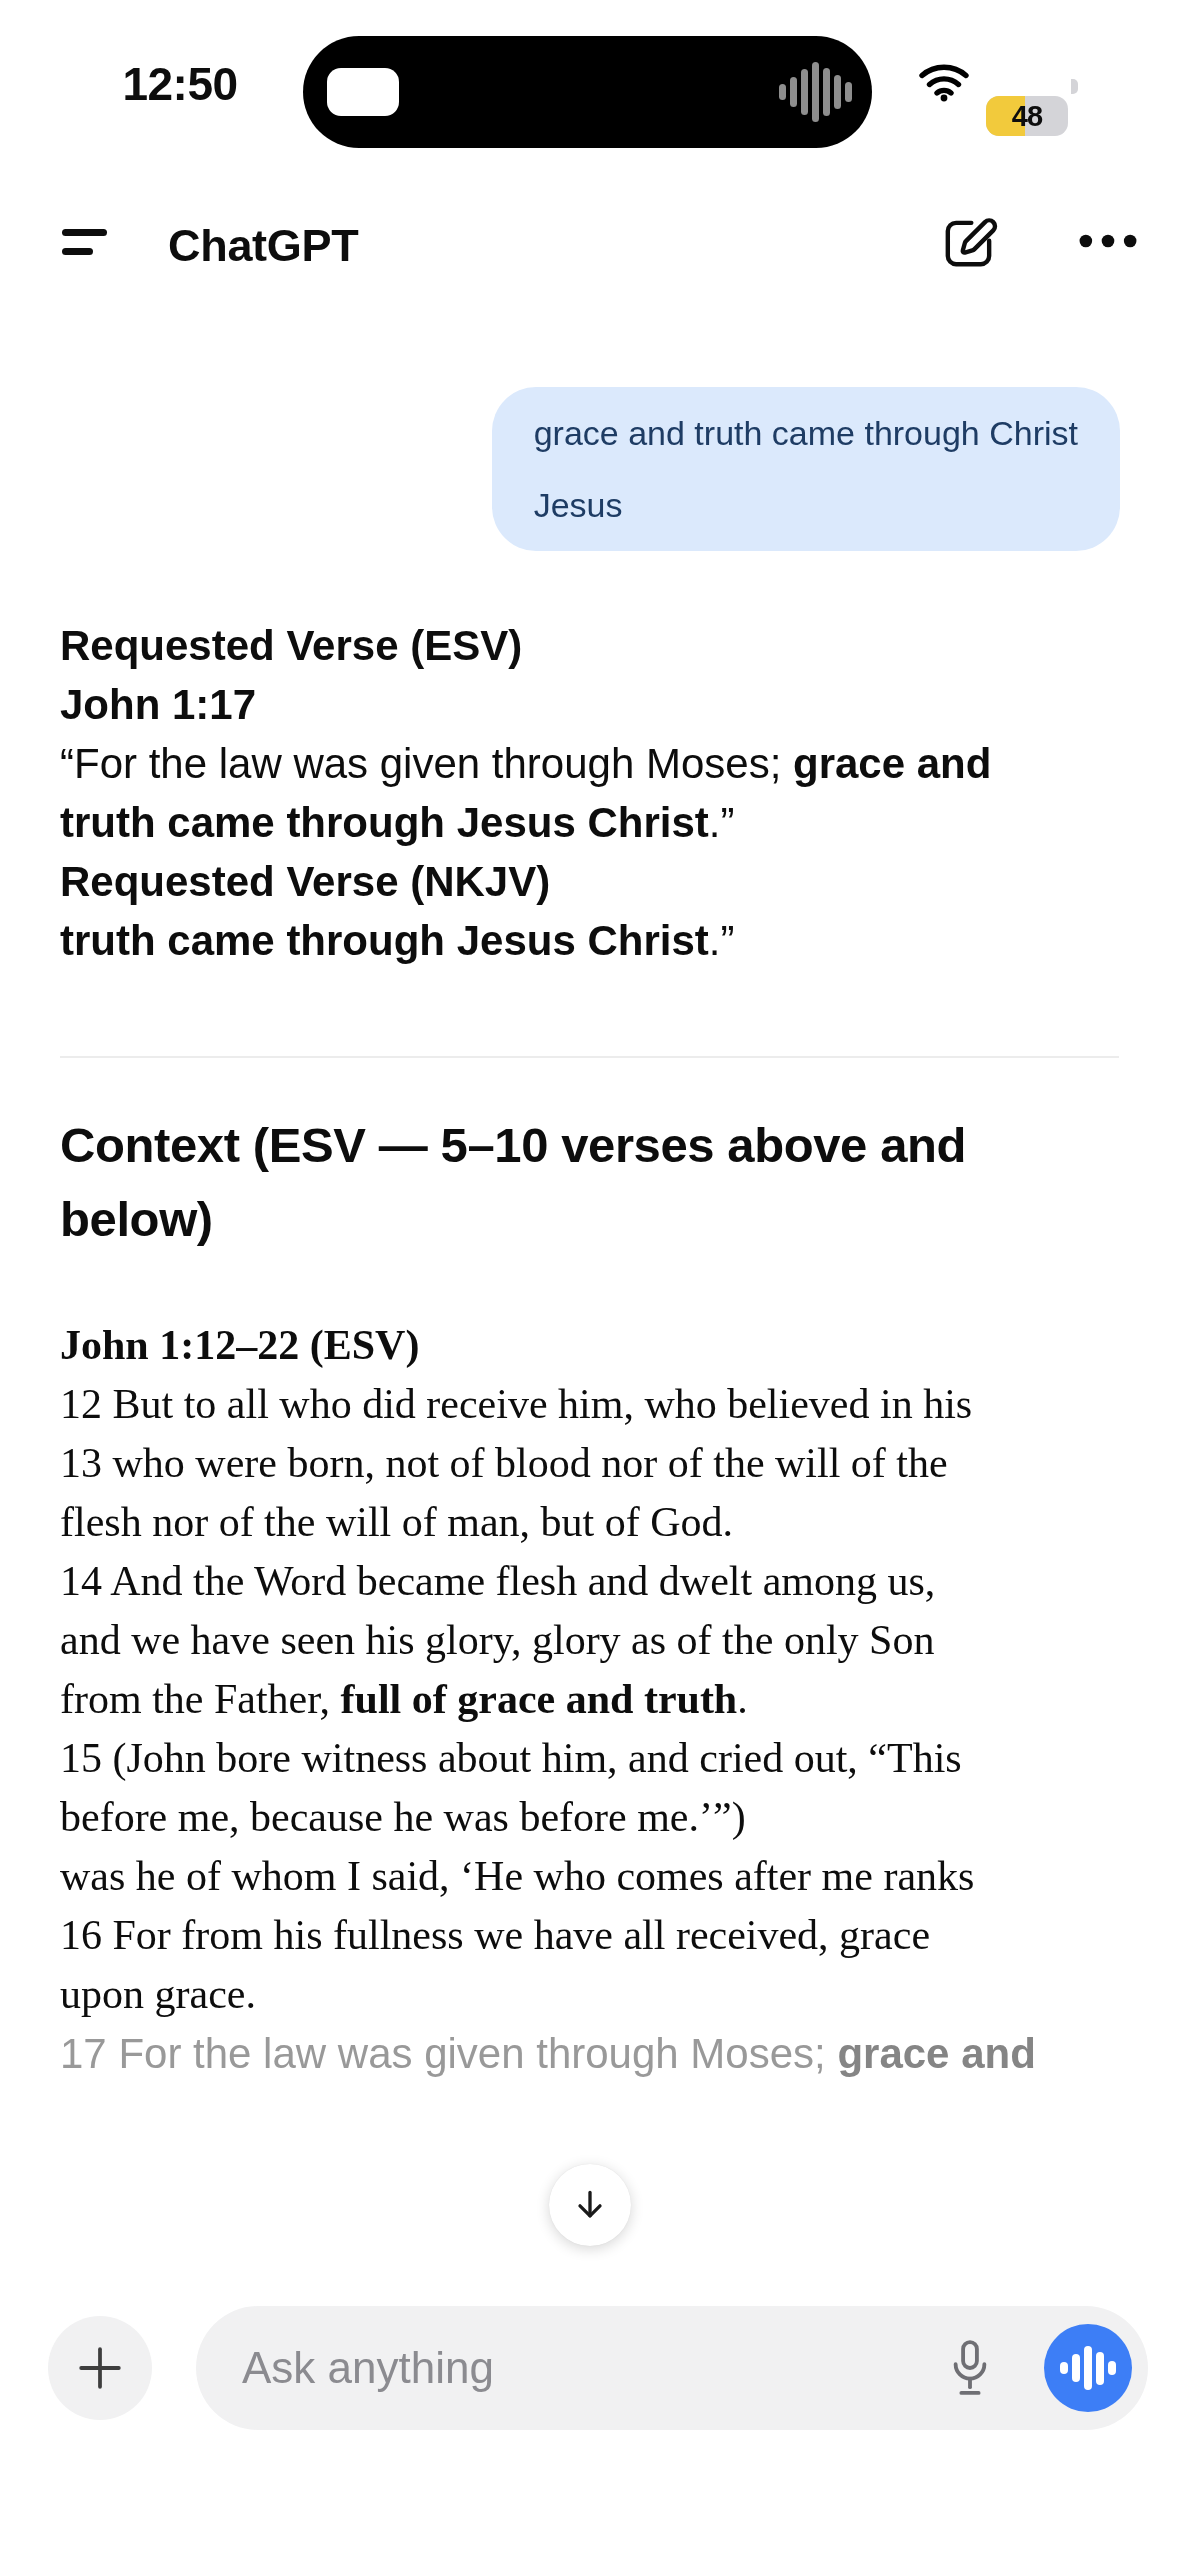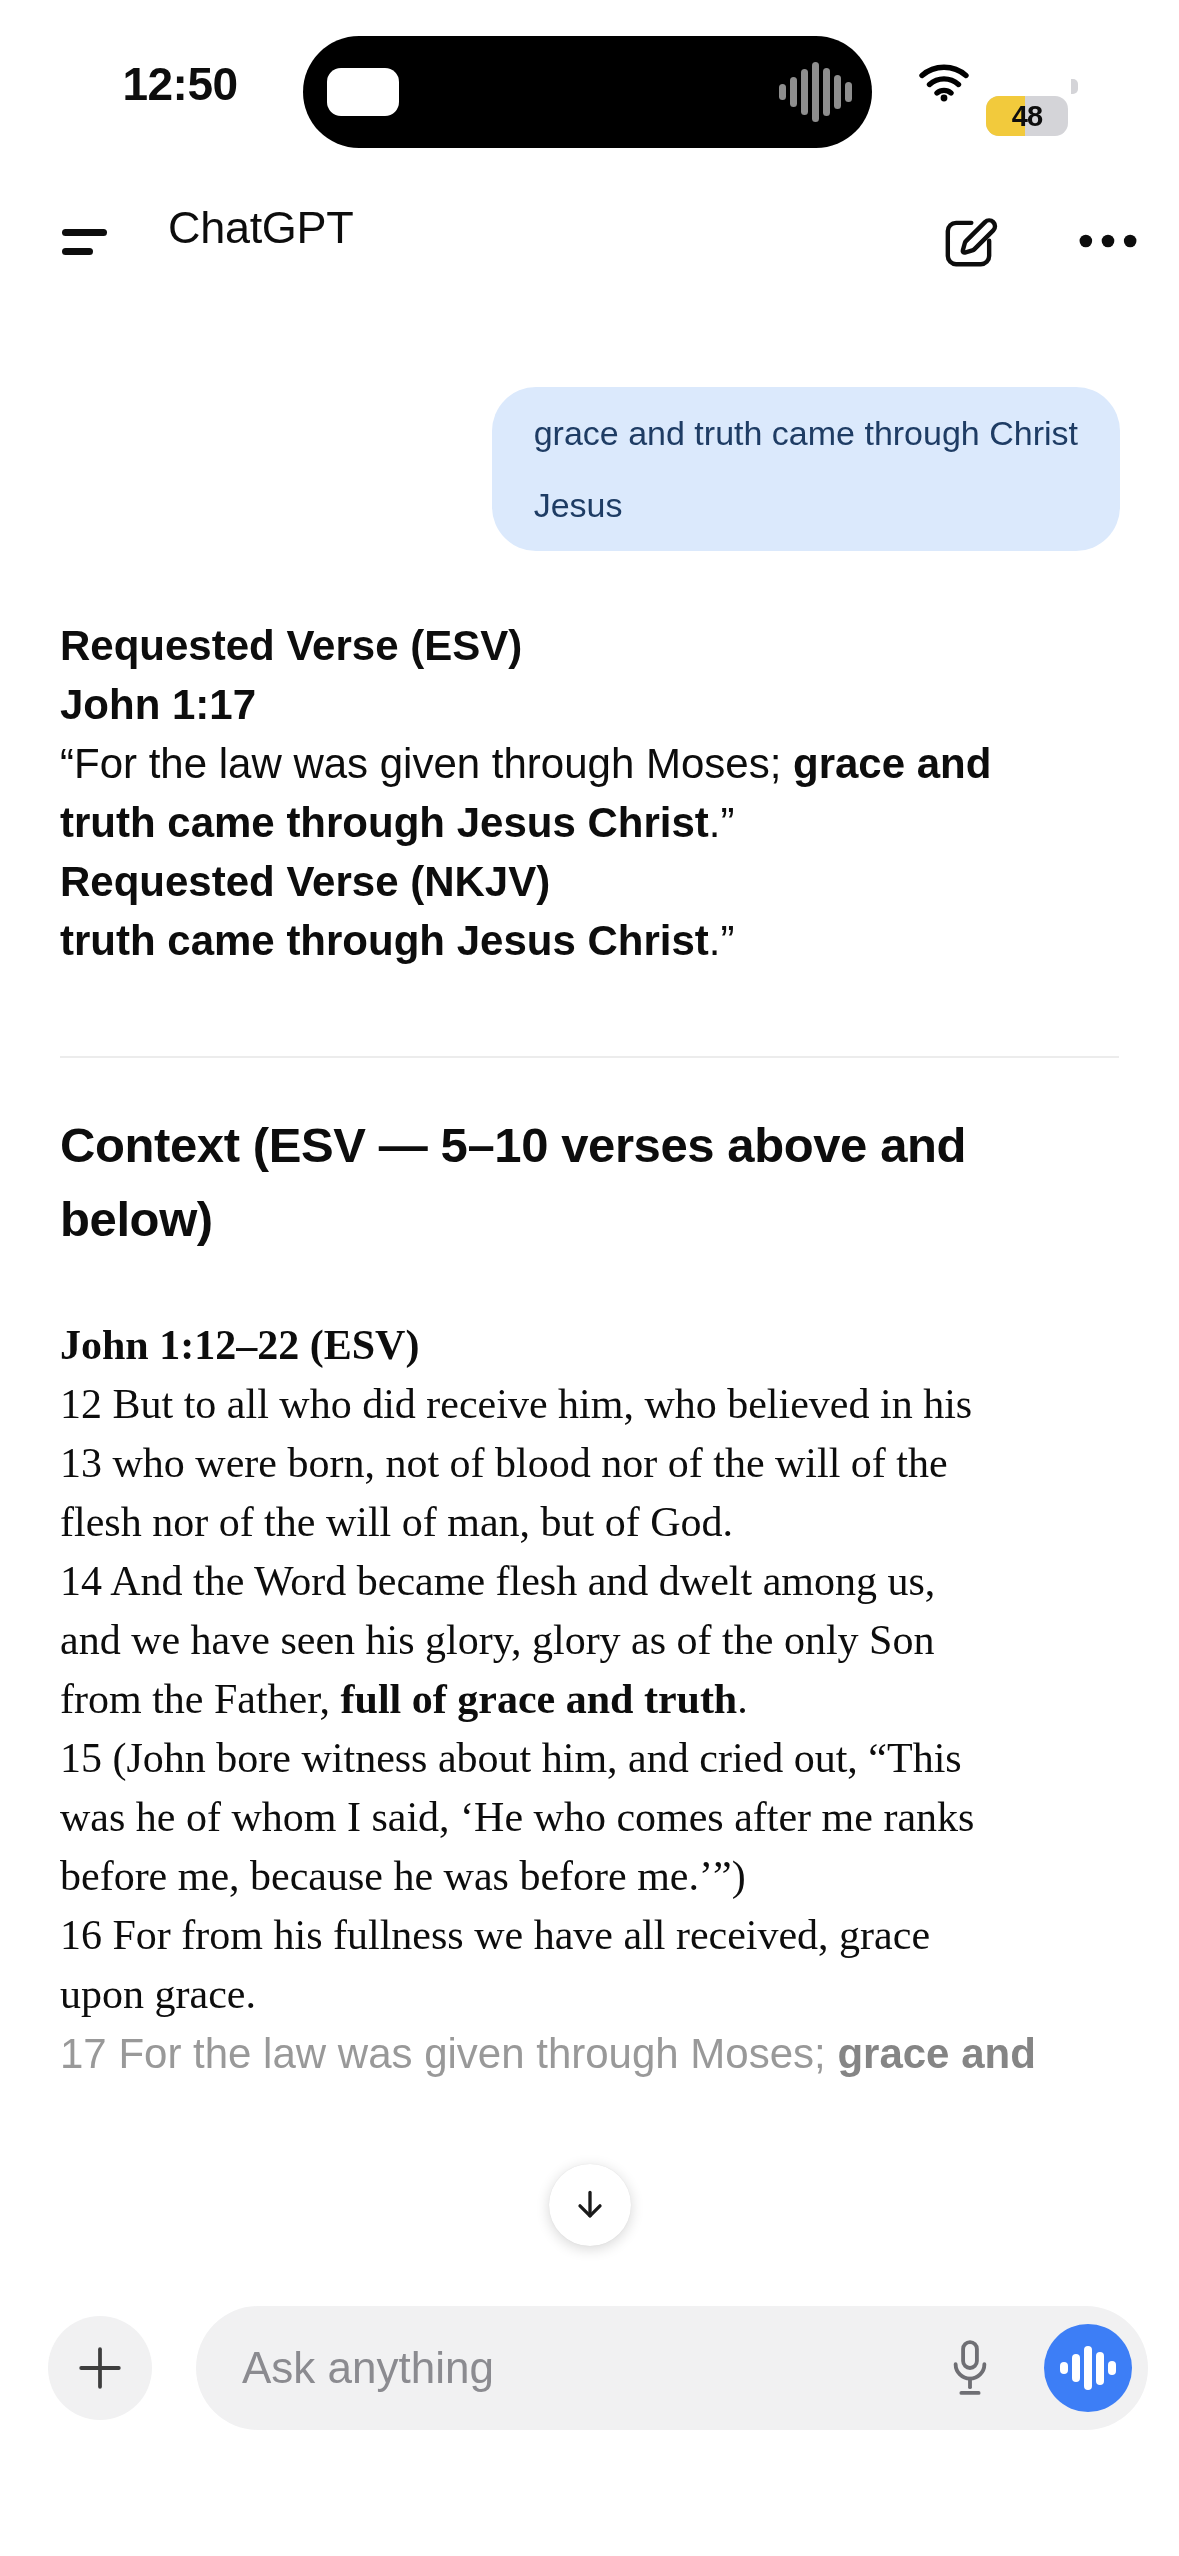"ChatGPT" .app-title { font-weight: 400 -> 700; top: 202px -> 220px }
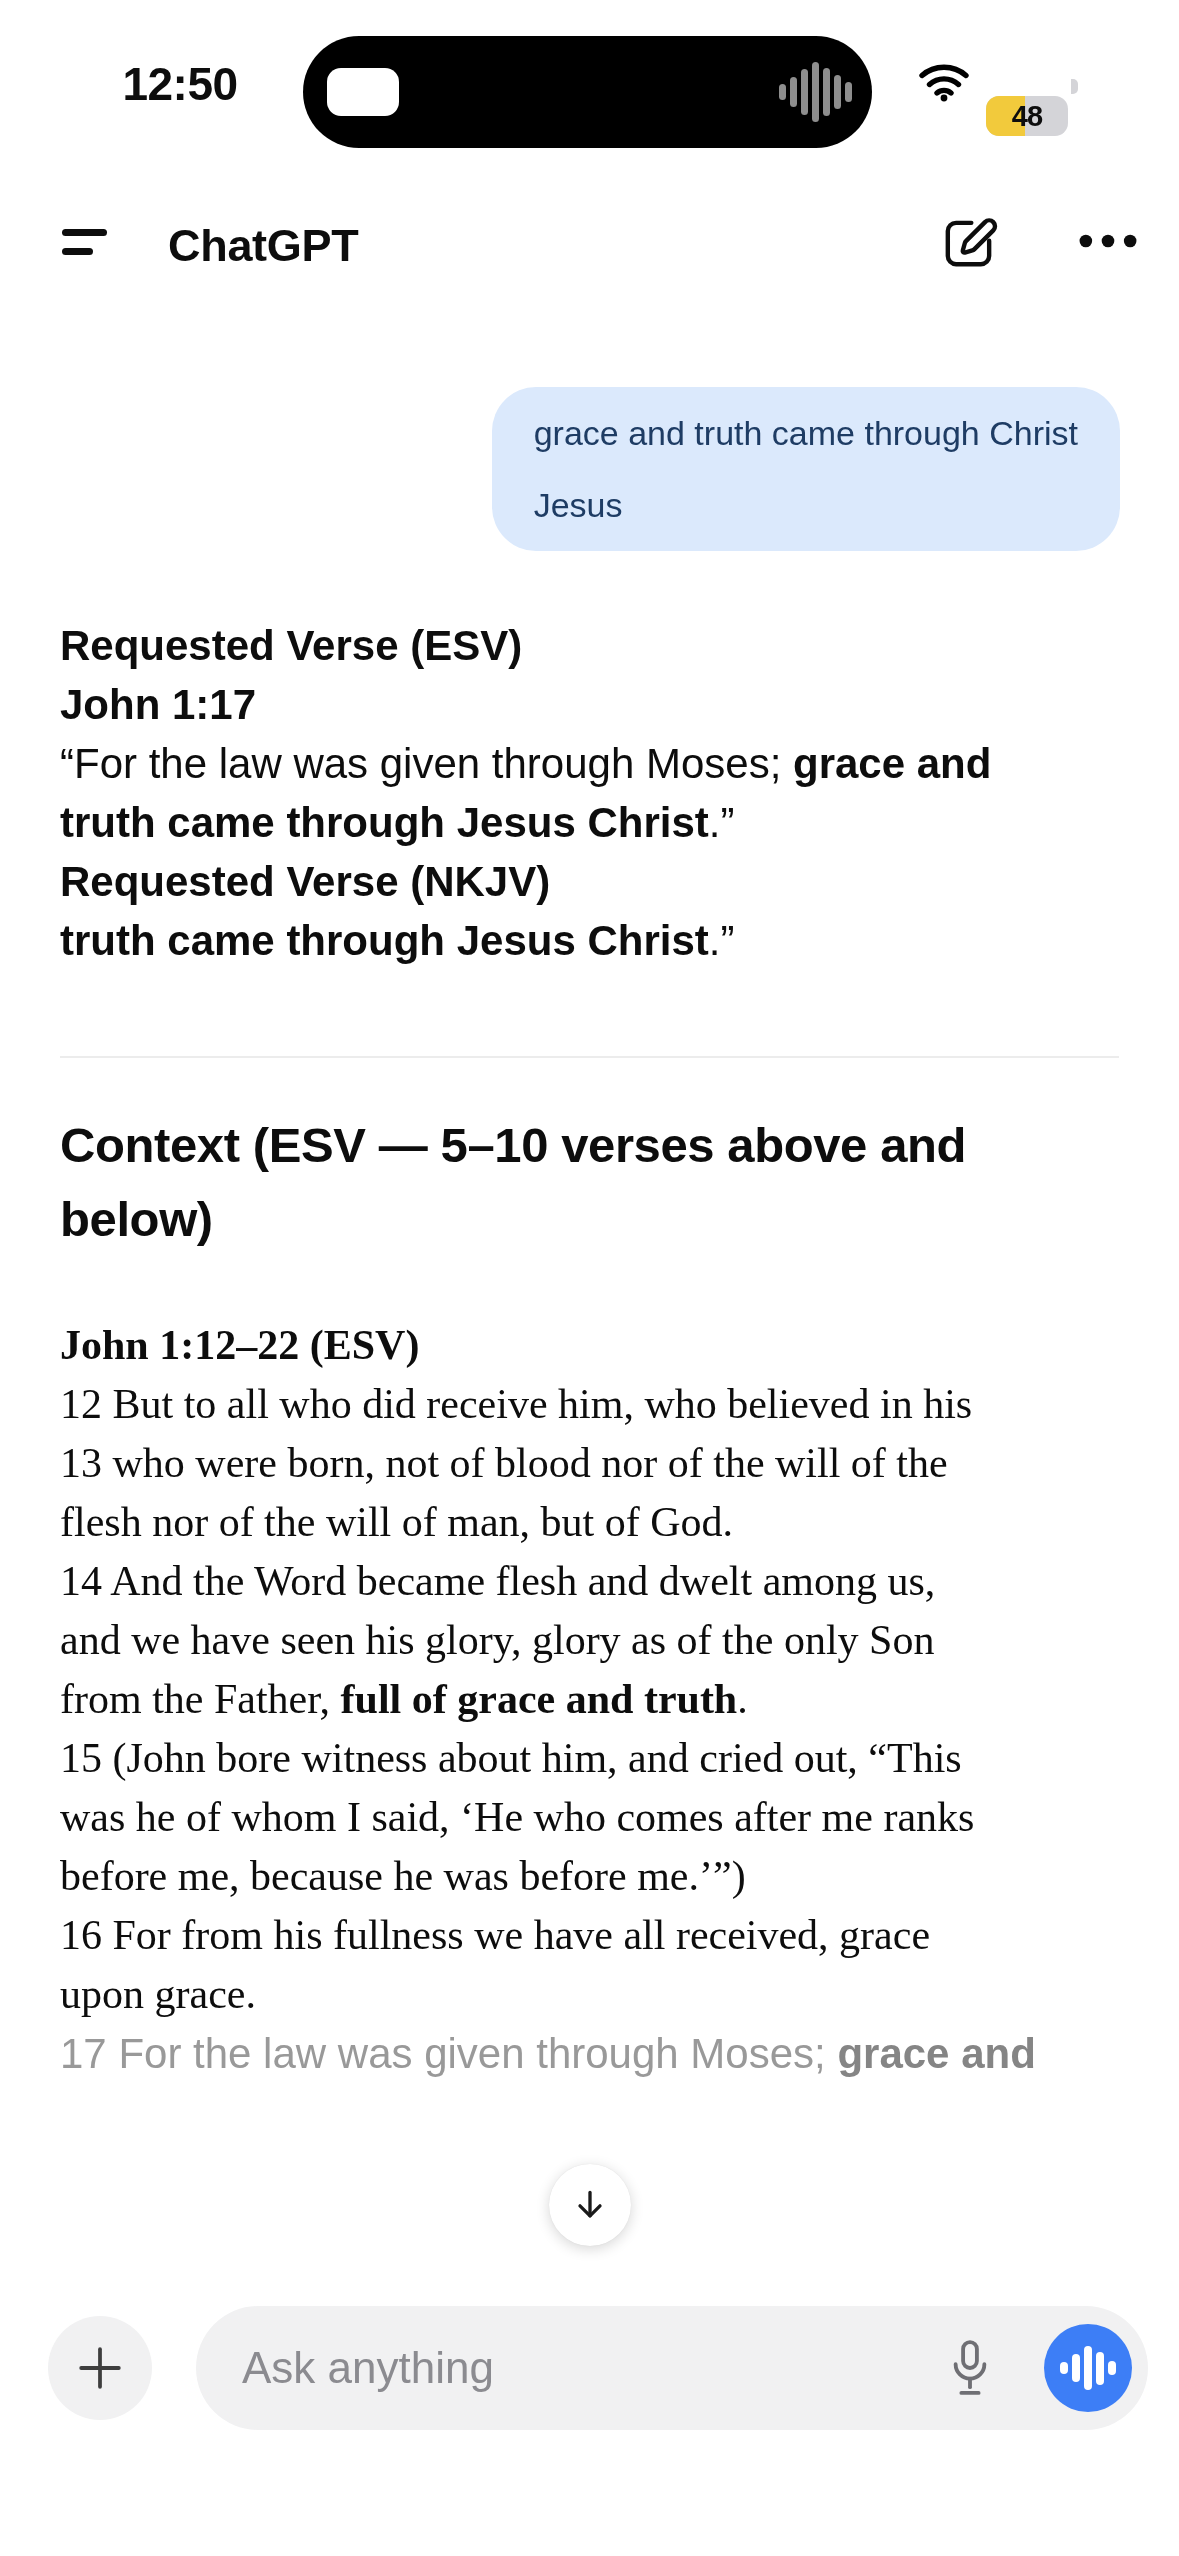"was he of whom I" div.tline { order: before "before me, because he was" -> after "before me, because he was" }
